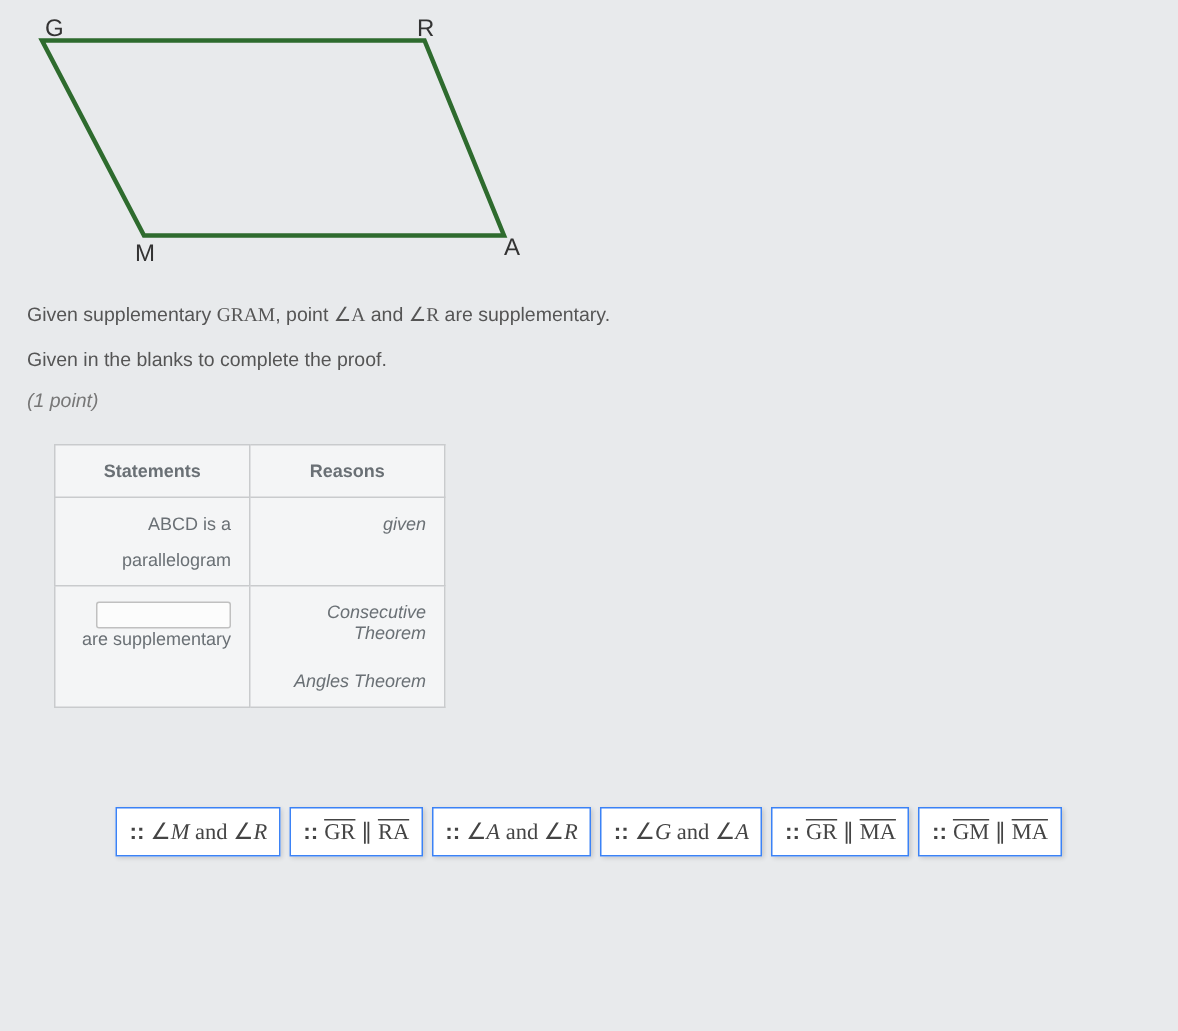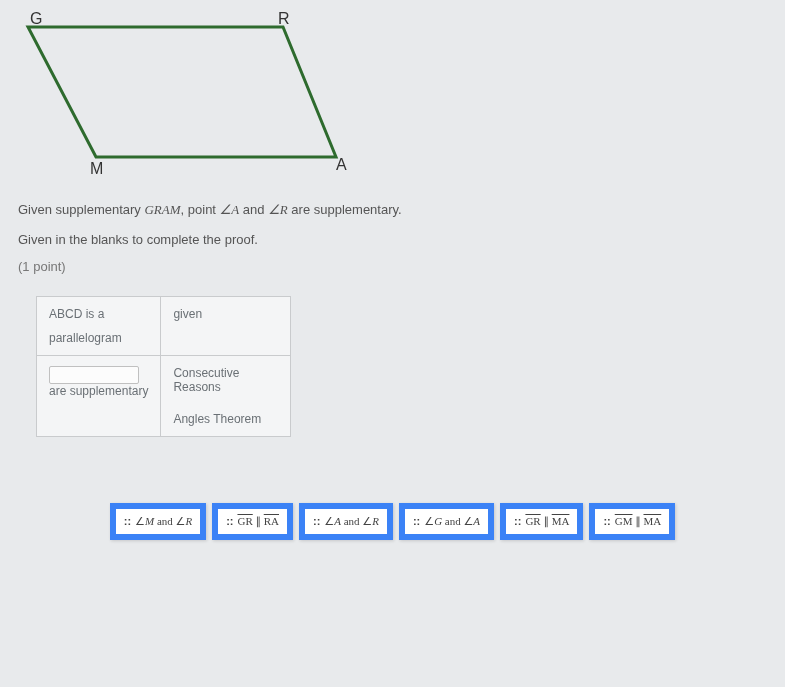"GRAM" .problem-text .math { font-style: italic -> none }
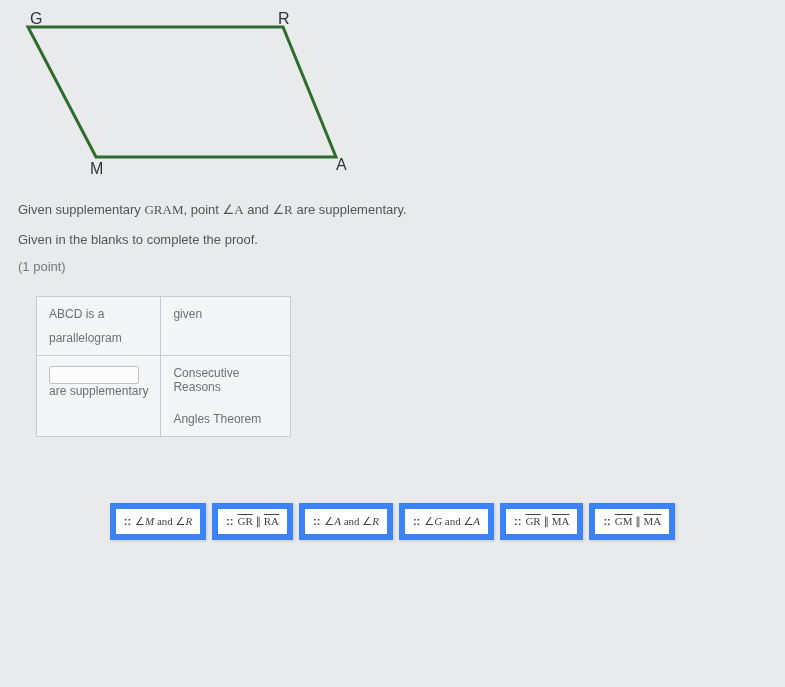"(1 point)" .points { font-style: none -> italic }
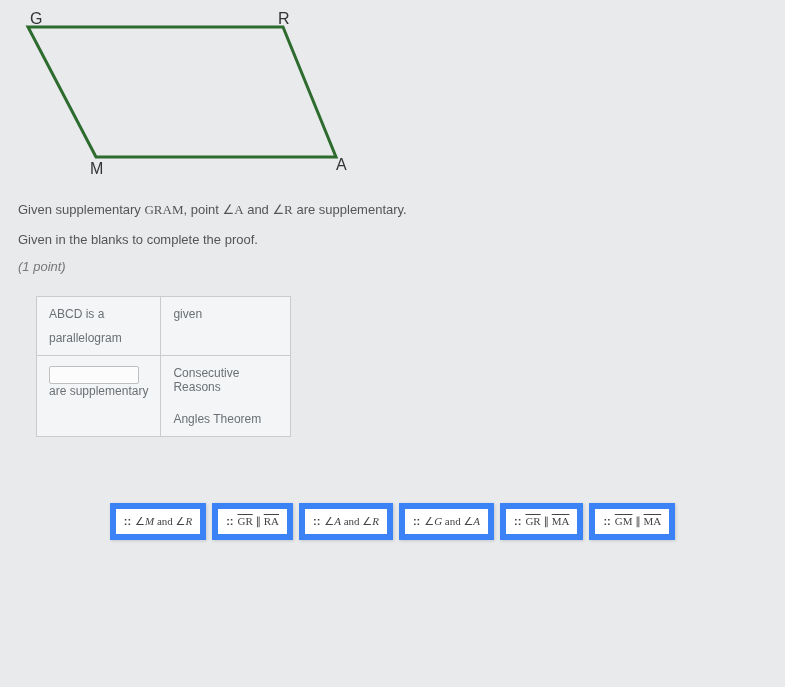"Statements" tr { html: none -> <tr> <th>Statements</th> <th>Reasons</th> </tr> }
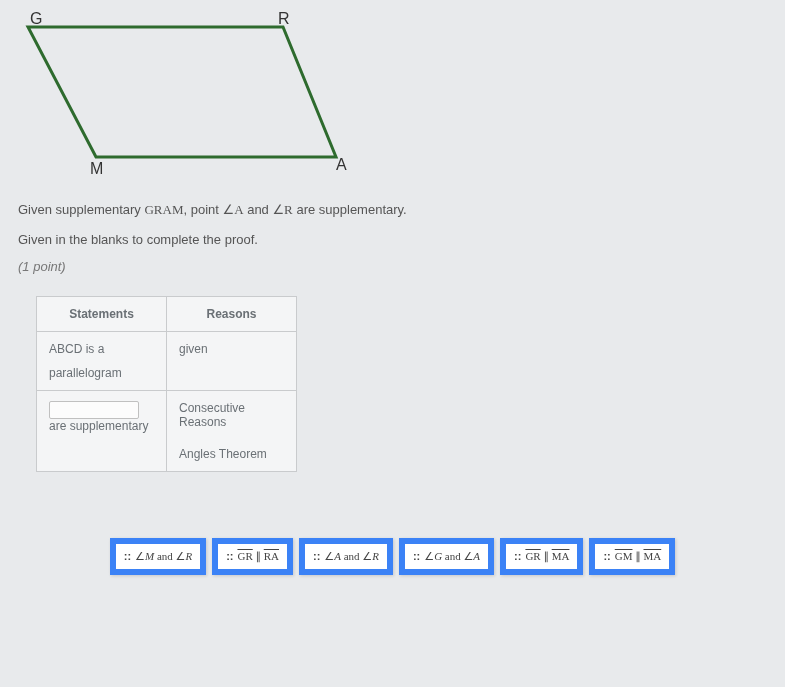"ABCD is a" table.proof th, table.proof td { text-align: left -> right }
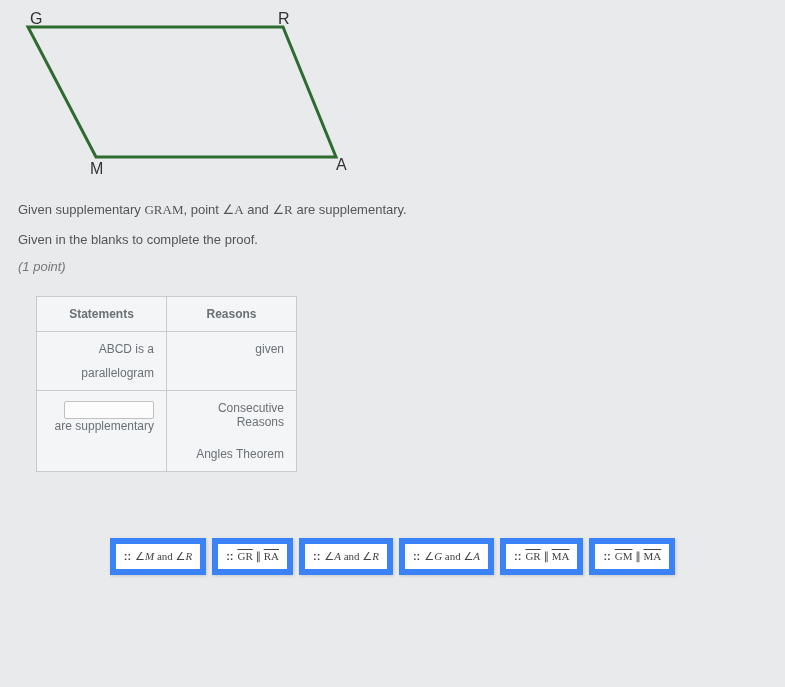"given" table.proof td.reason { font-style: none -> italic }
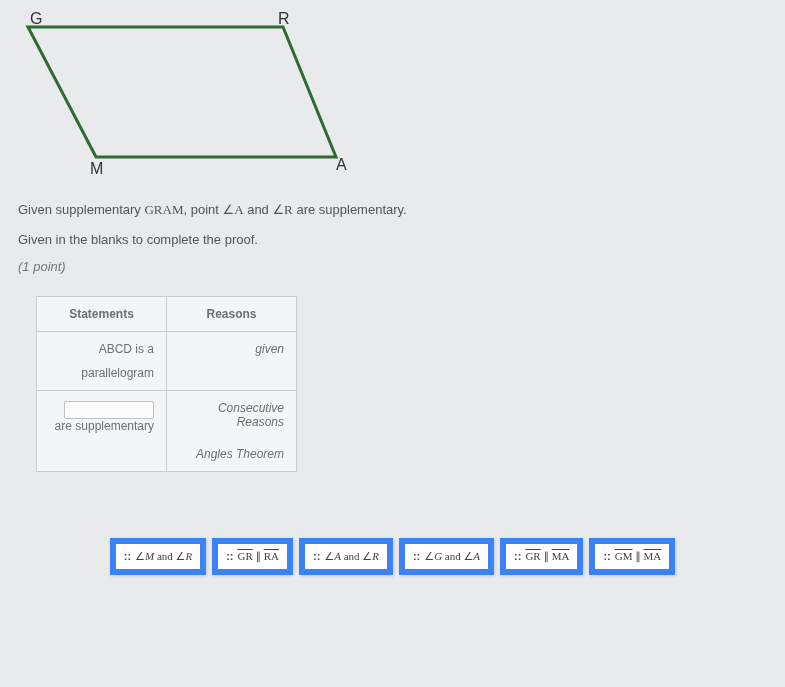"Consecutive Reasons" div { text: Reasons -> Theorem }
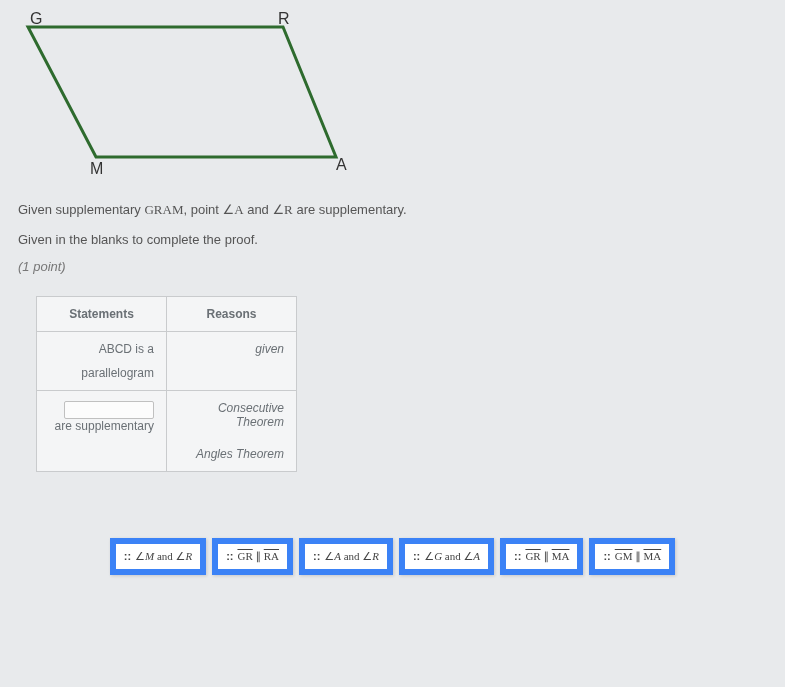"∠M and ∠R" .tile { border: 6px solid #3b82f6 -> 1px solid #3b82f6; font-size: 11px -> 15px }
